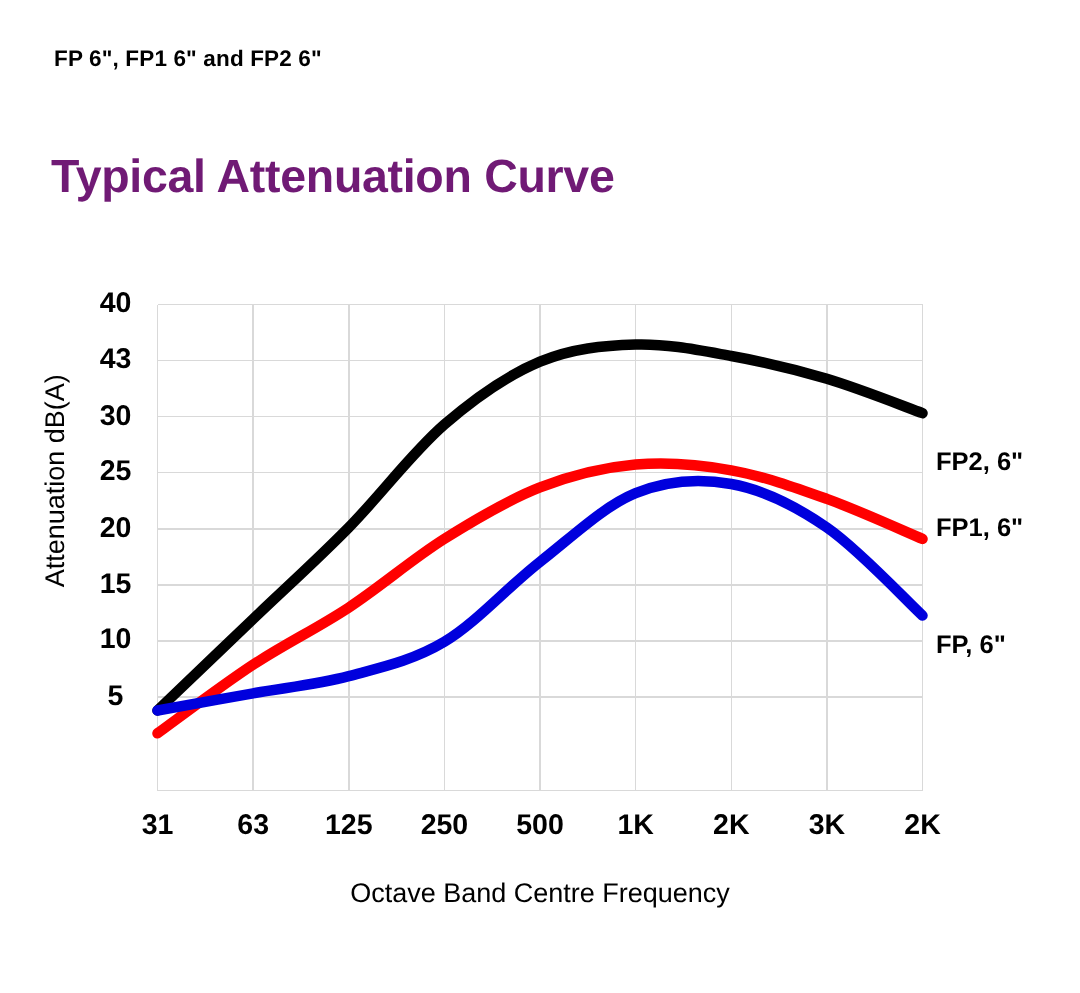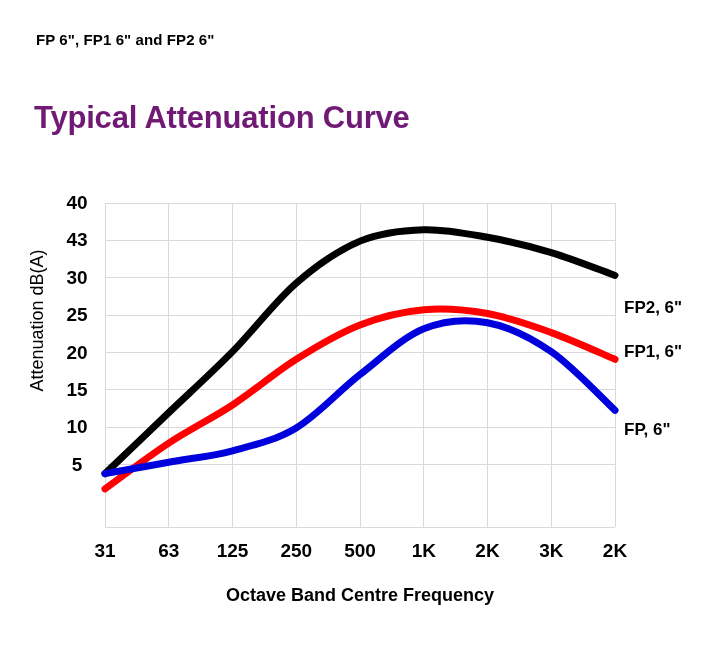"Octave Band Centre Frequency" #xlabel { font-weight: bold -> none }
